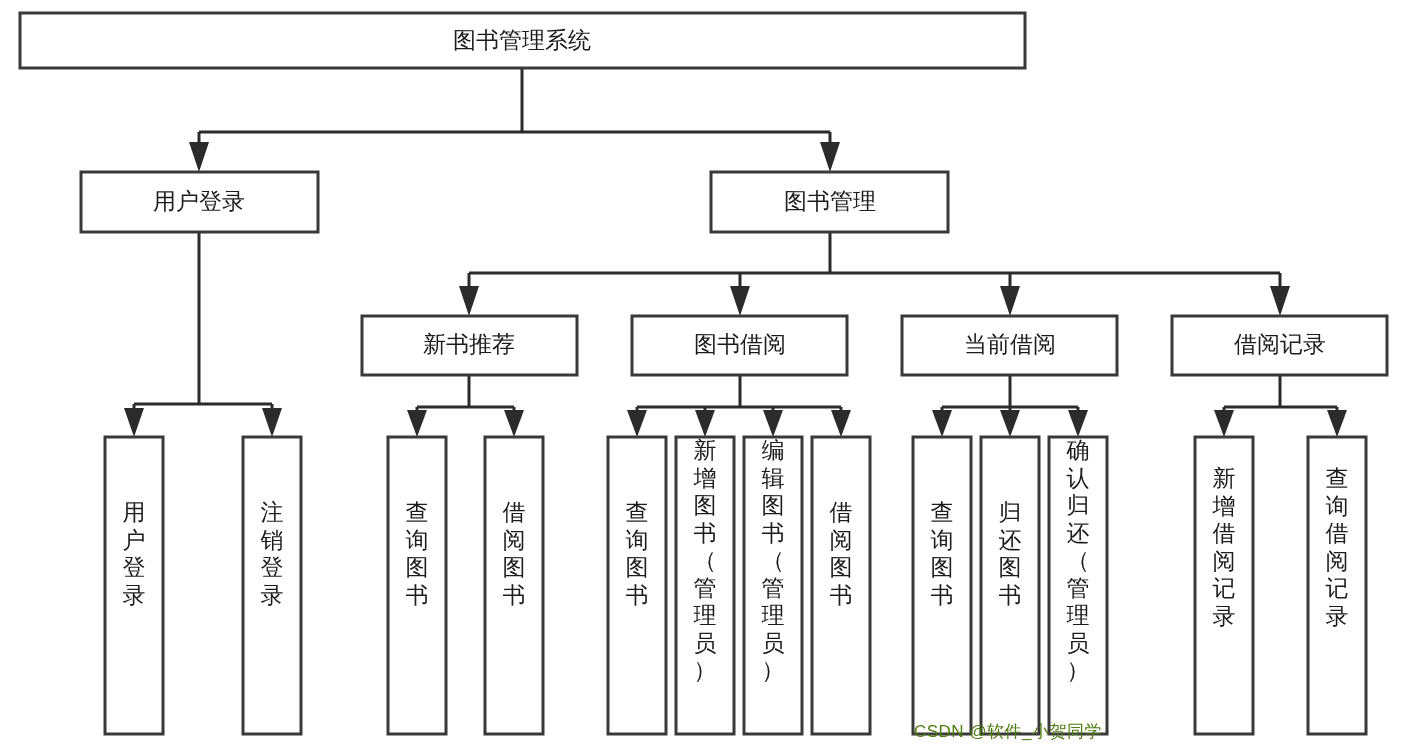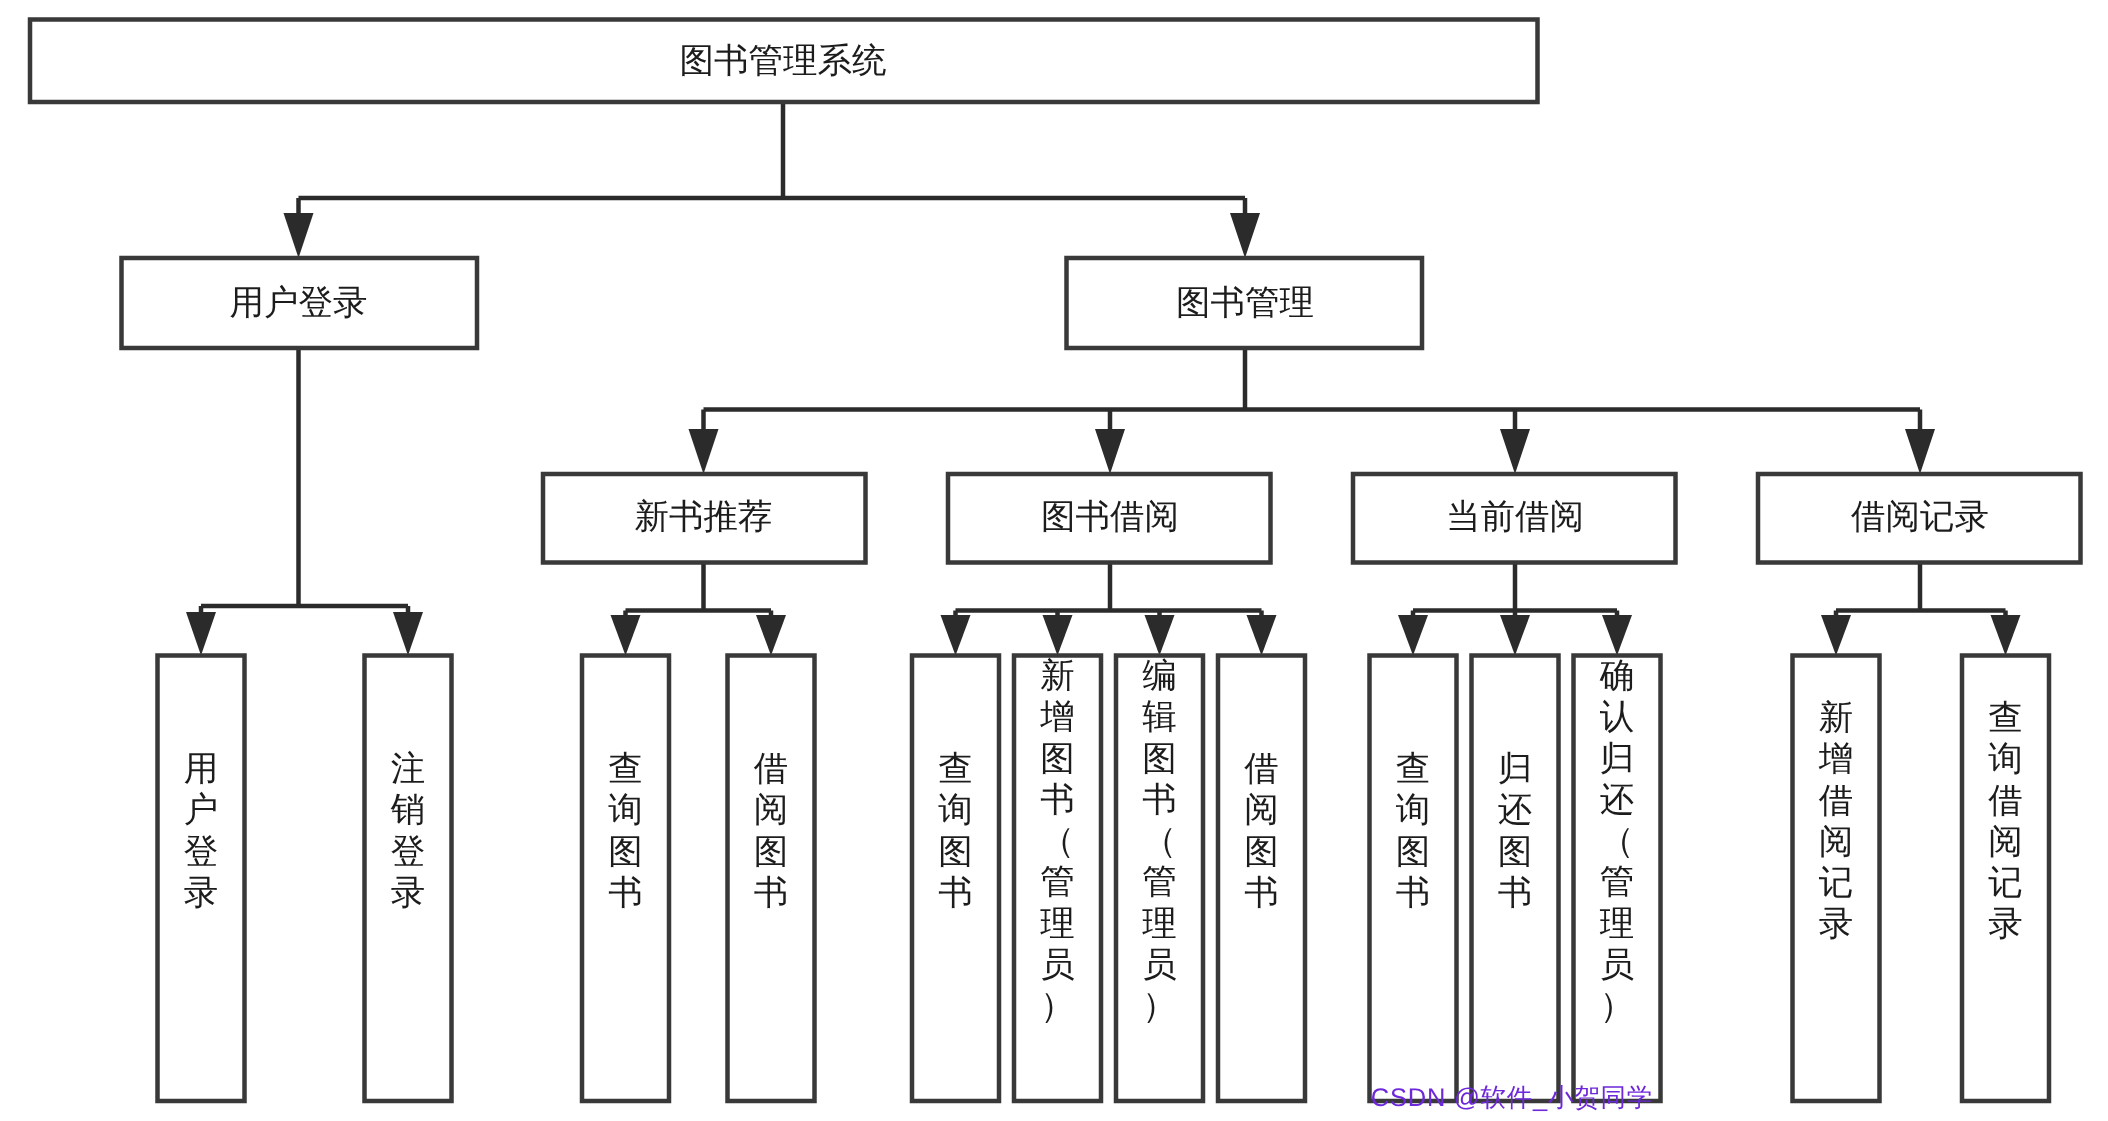"CSDN @软件_小贺同学" .watermark-text { color: #6d28d9 -> #4d7c0f }
